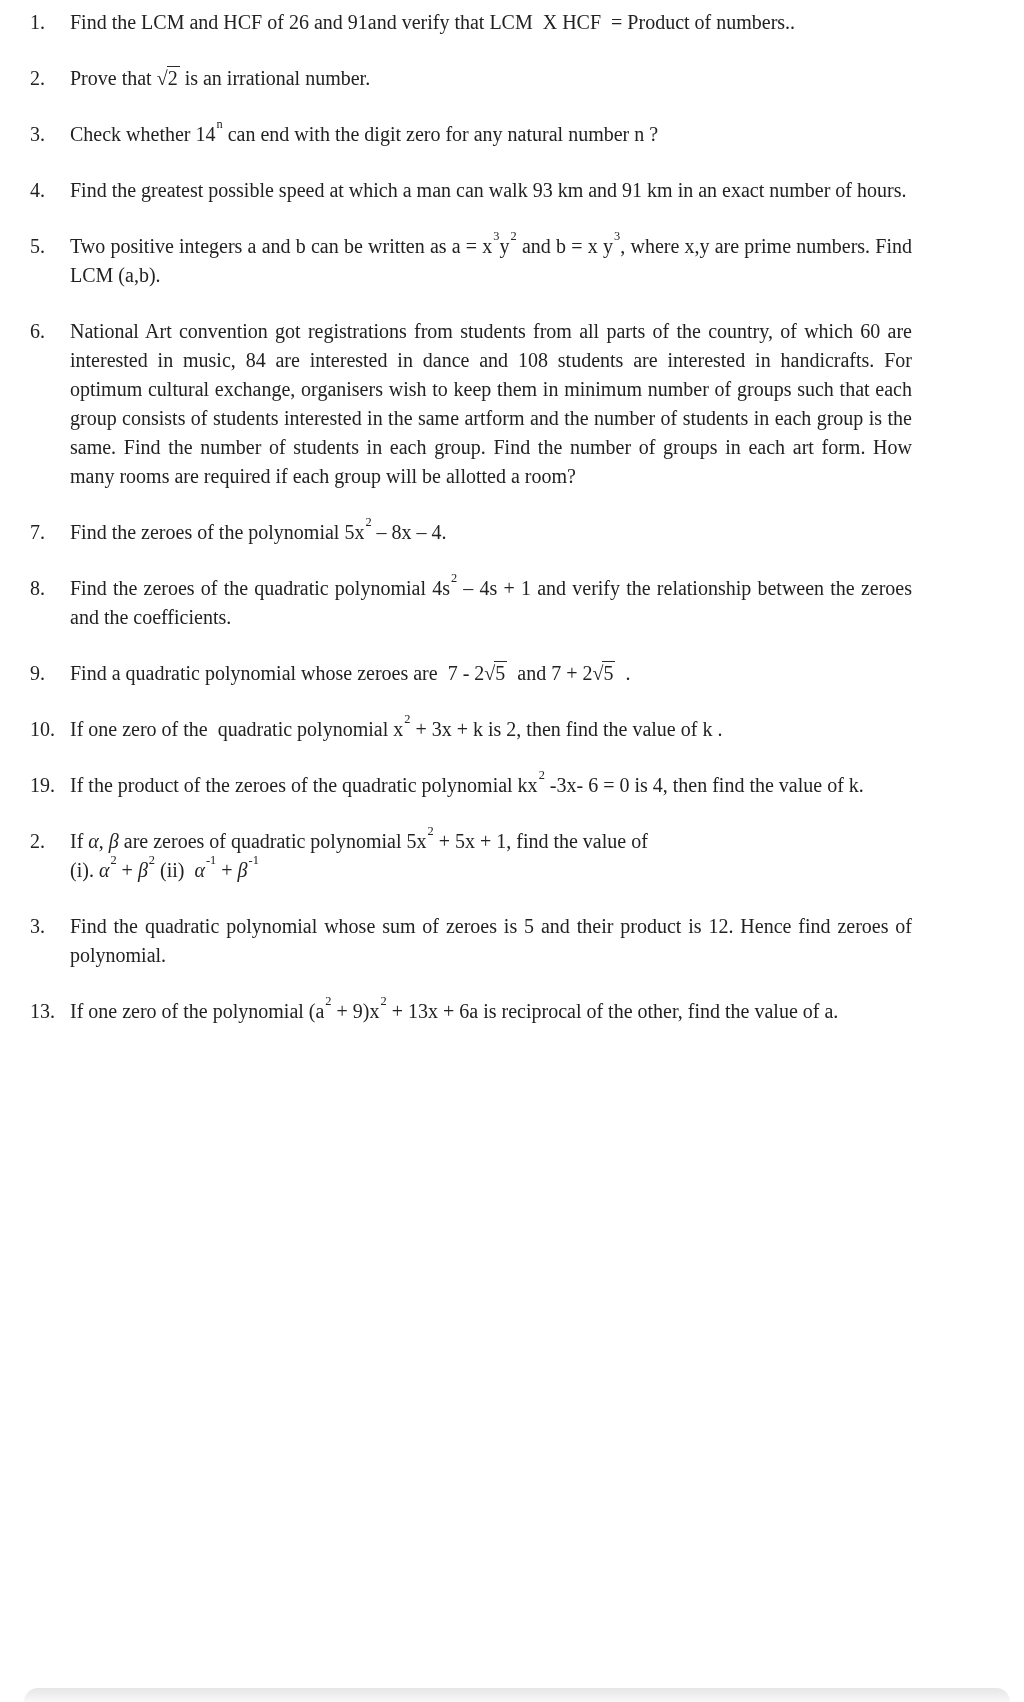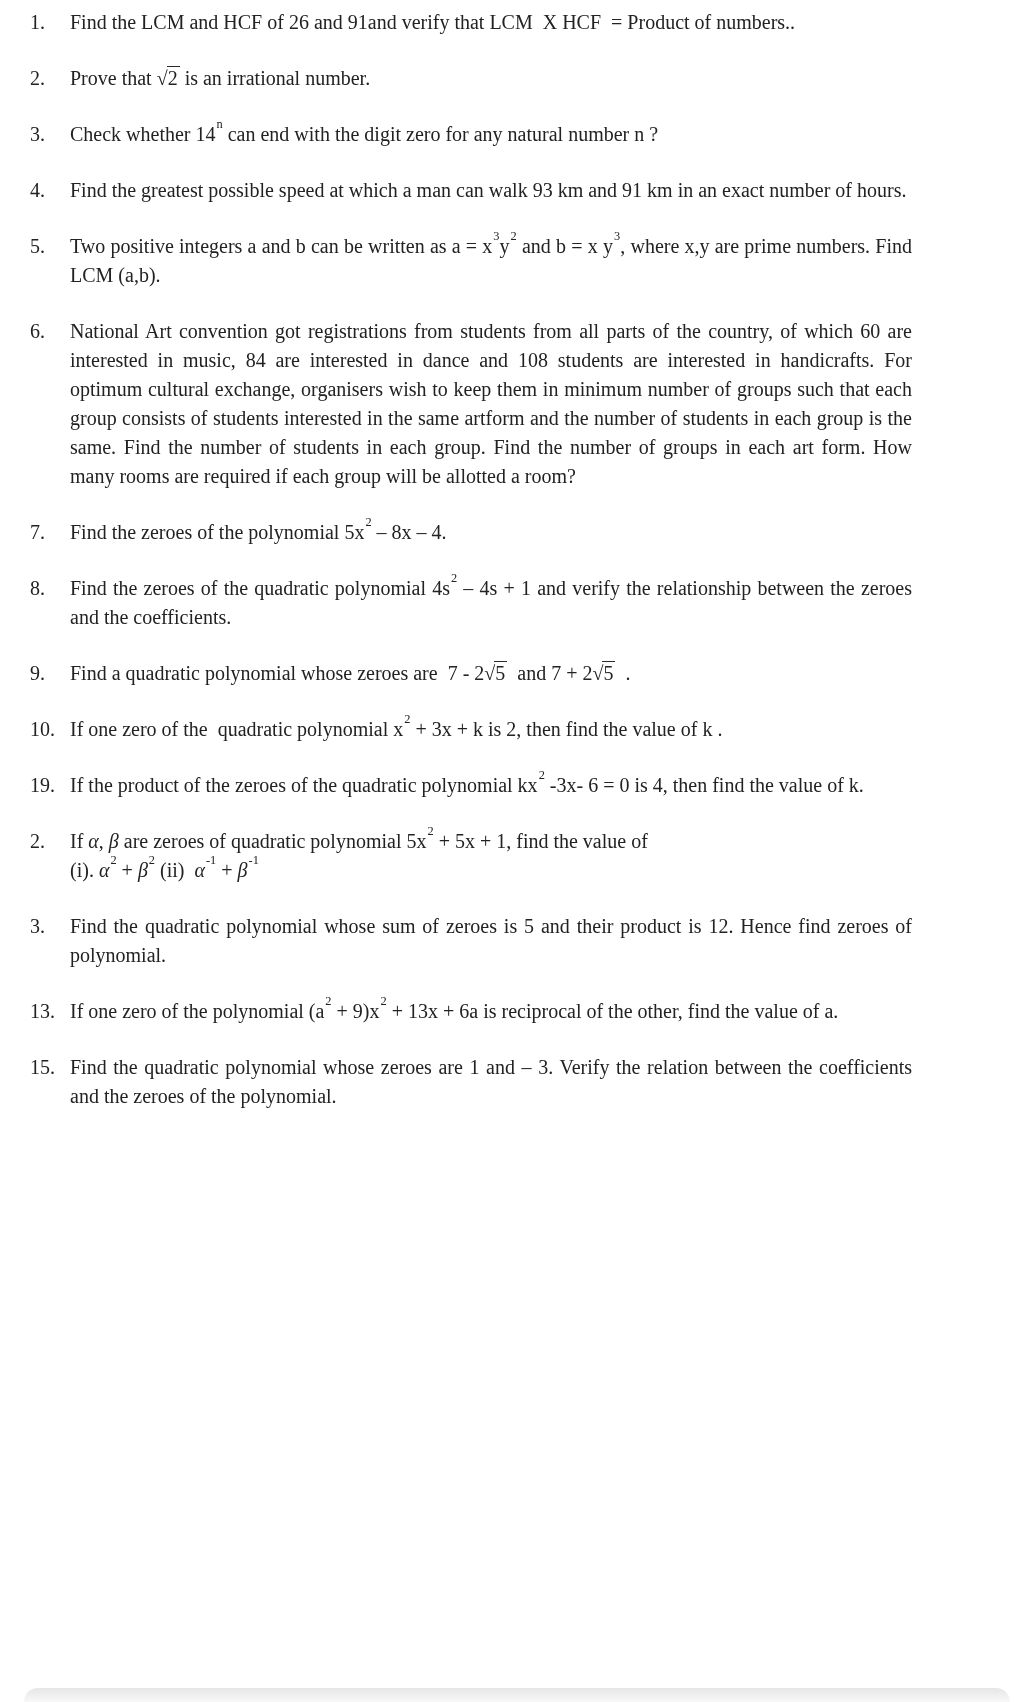"15." div.q { html: <div> <span>15.</span> <p>Find the quadratic polynomial whose zeroes are 1 and – 3. Verify the relation between the coefficients and the zeroes of the polynomial.</p> </div> -> none }
